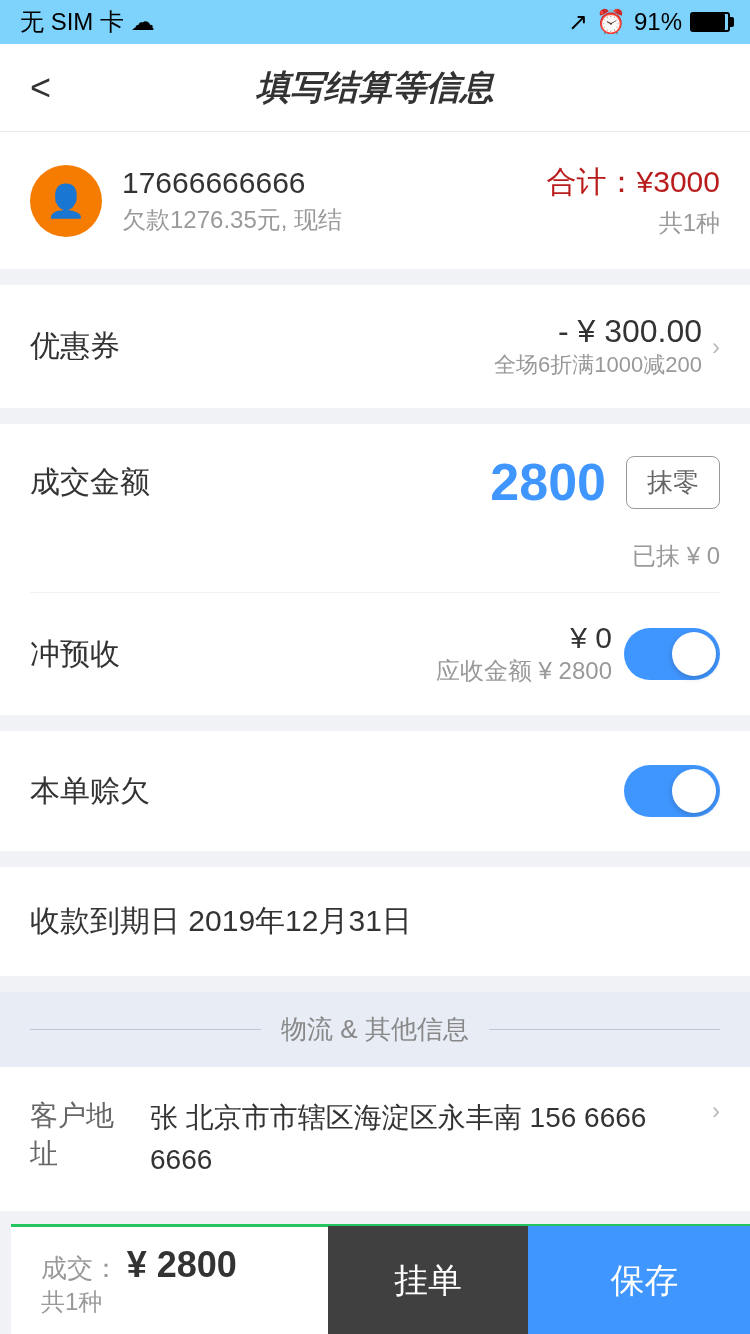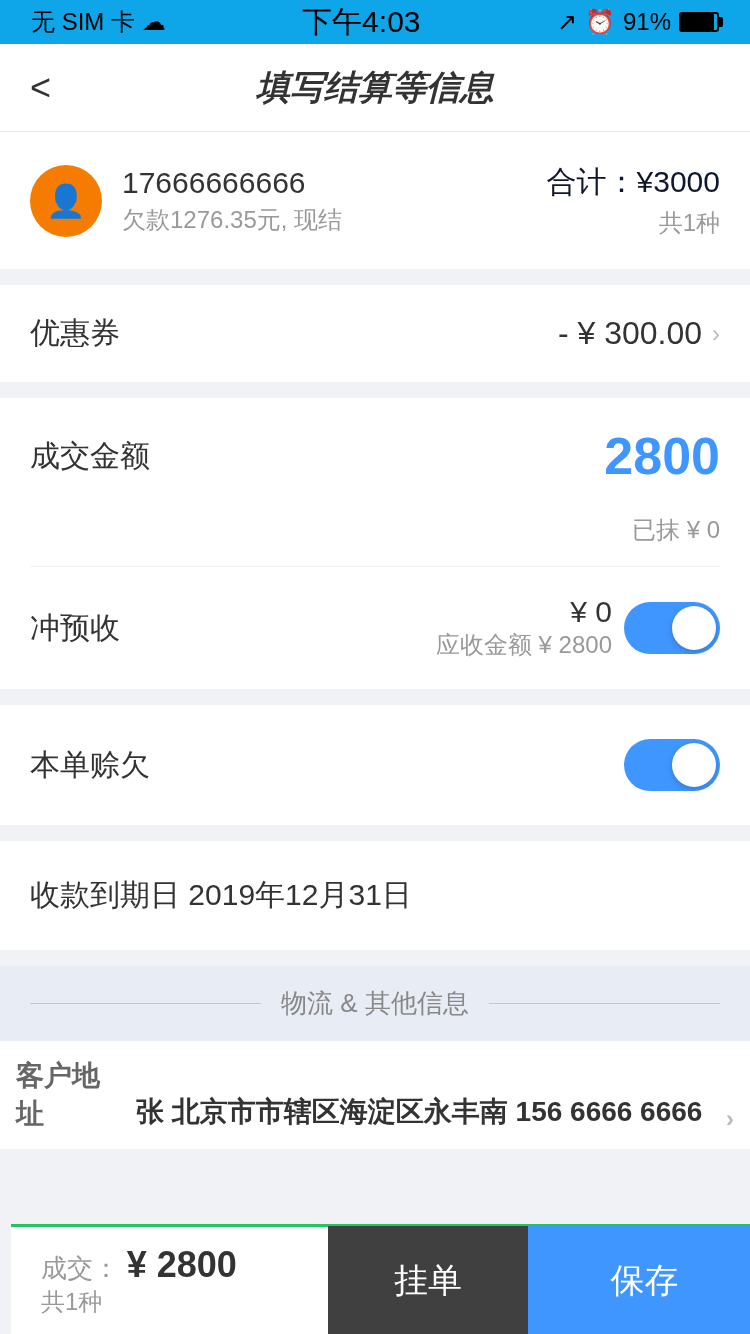"无 SIM 卡 ☁" .status-bar { background: #0ea5e9 -> #7dd3fc; padding: 0 31px -> 0 20px }
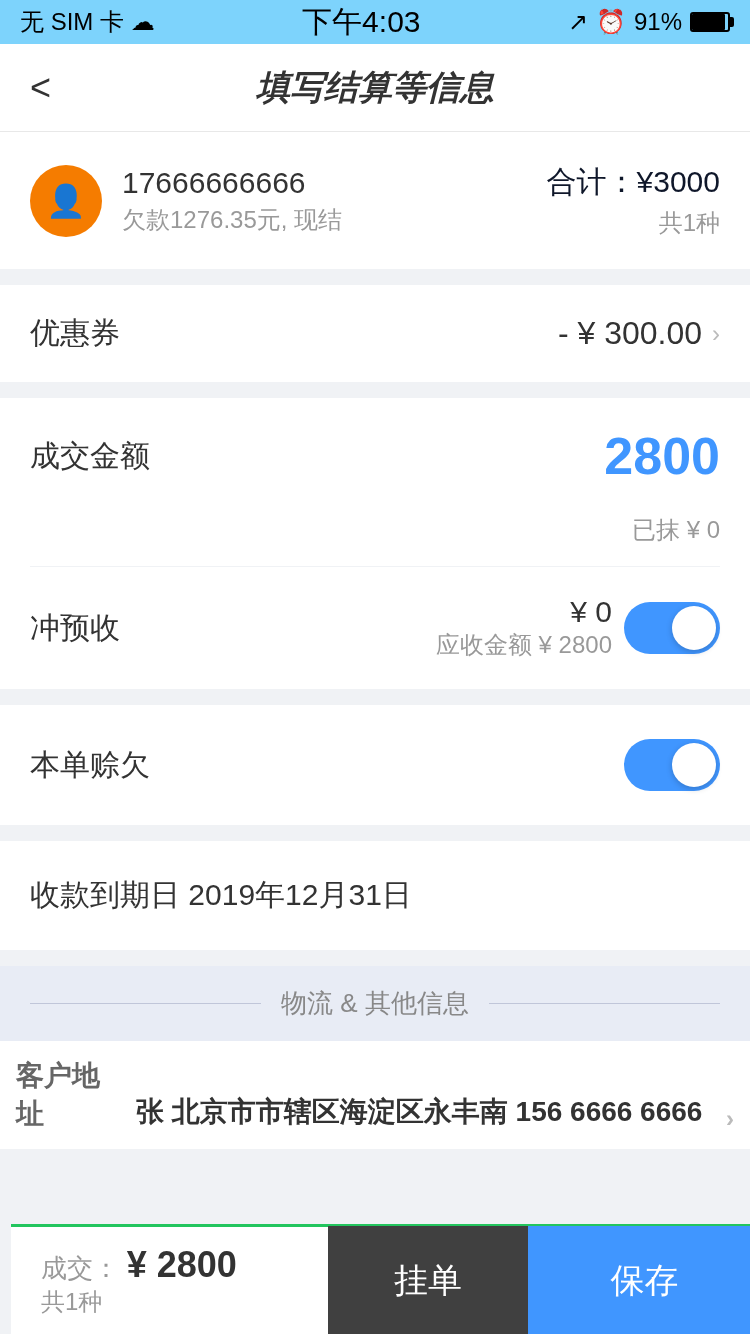"下午4:03" div.status-center { html: <div>下午4:03</div> -> none }
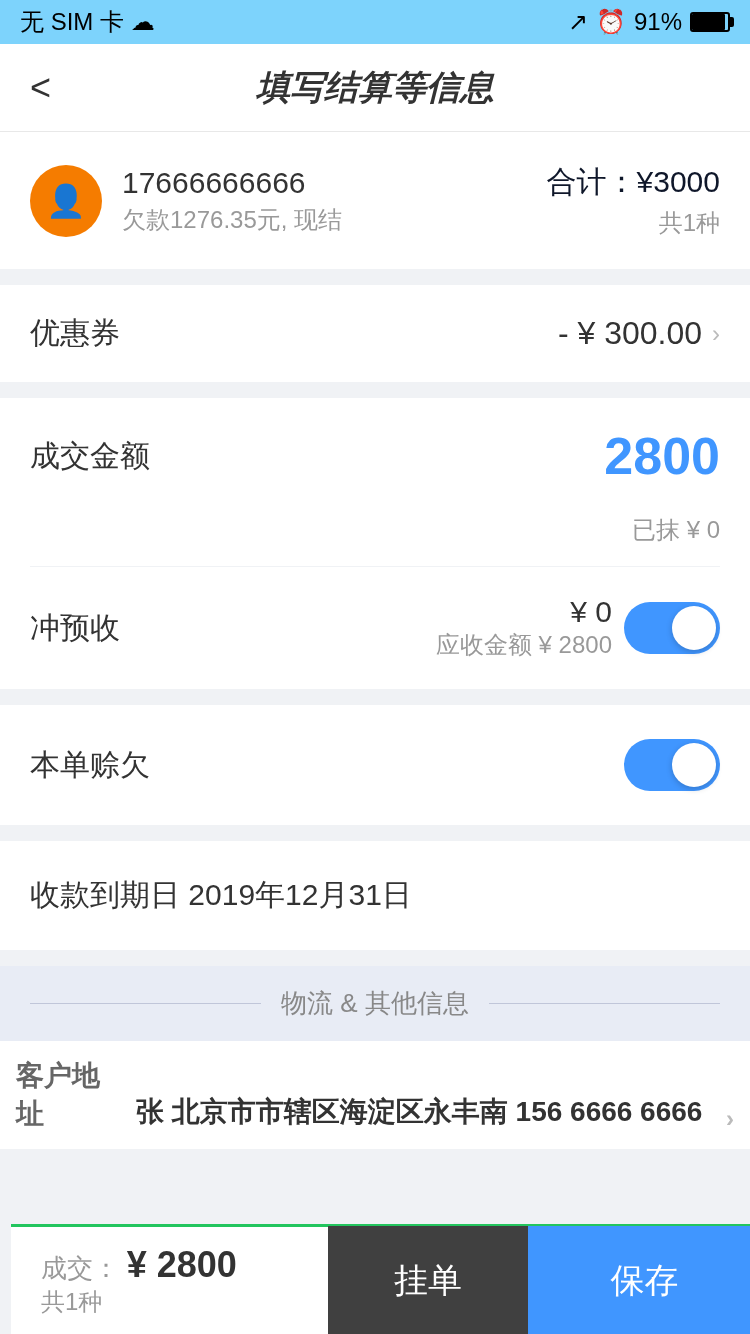"合计：¥3000" .total-amount { color: #0f172a -> #b91c1c }
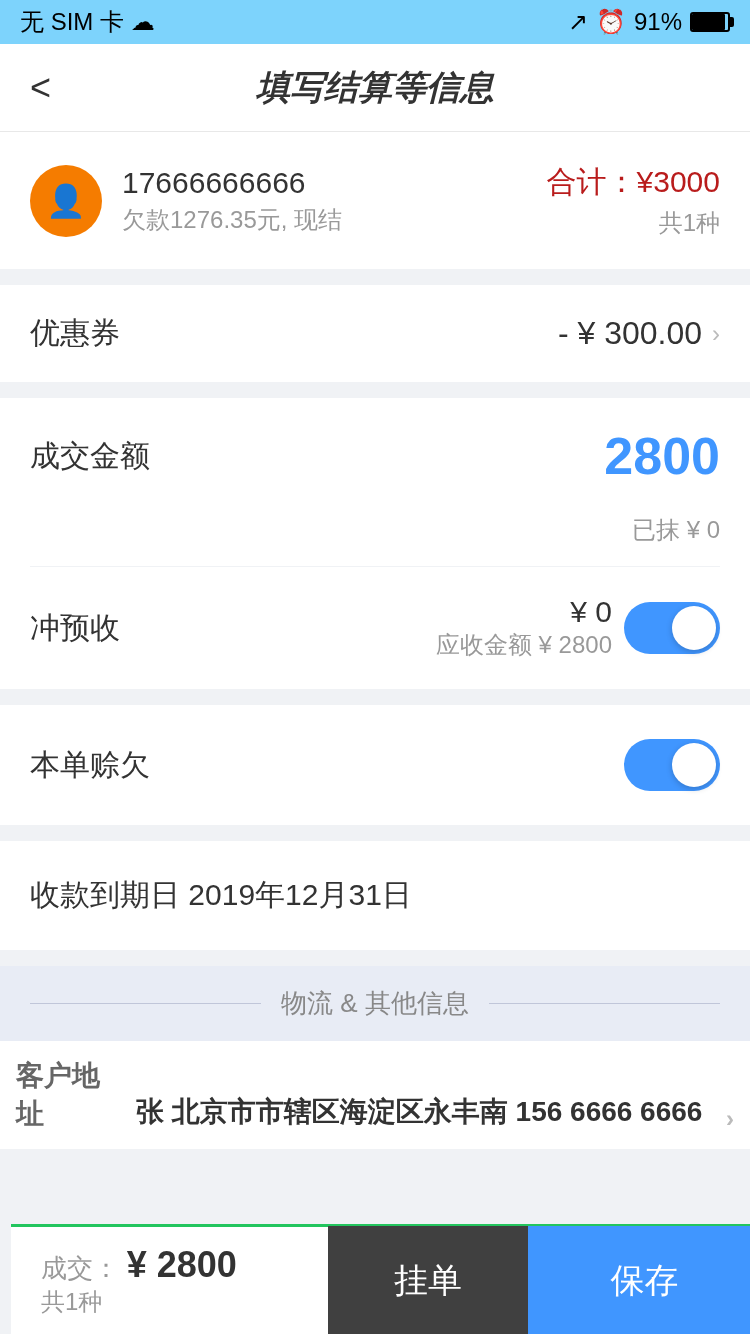"全场6折满1000减200" div.coupon-desc { html: none -> <div>全场6折满1000减200</div> }
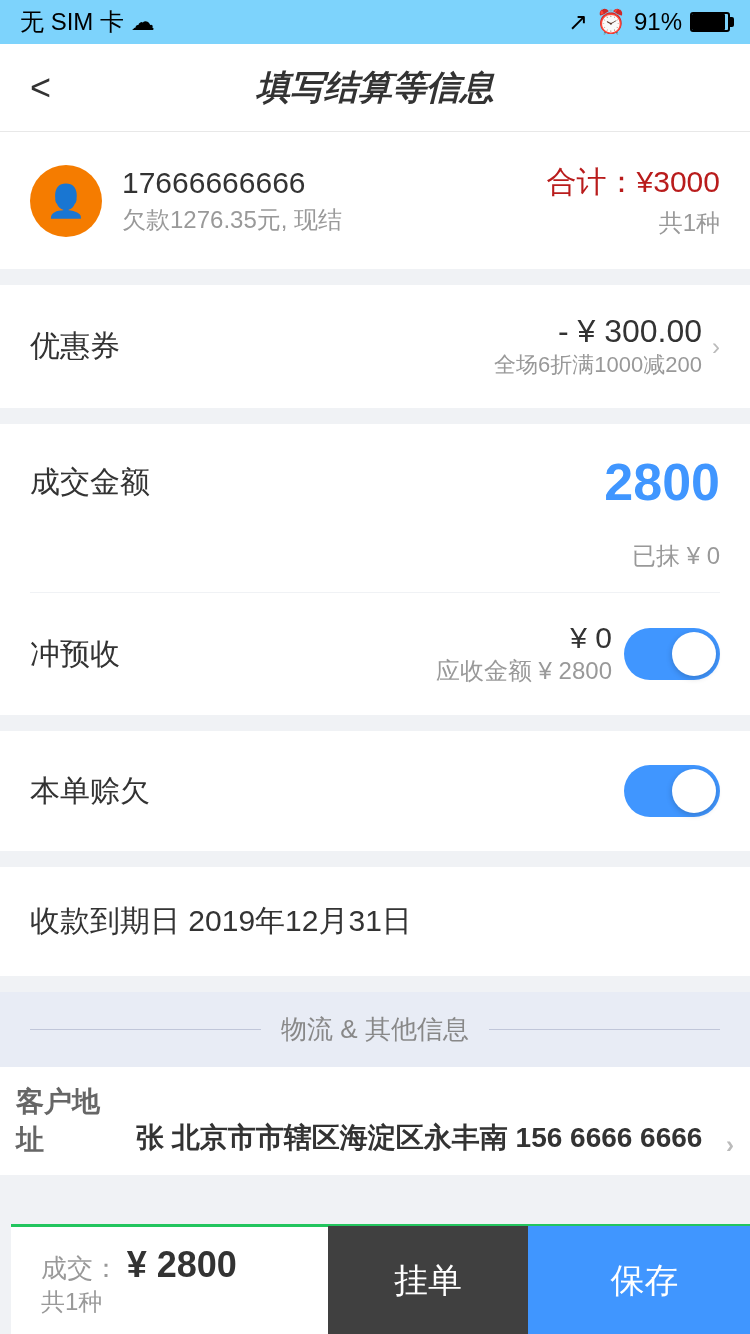"抹零" button.round-btn { html: none -> <button>抹零</button> }
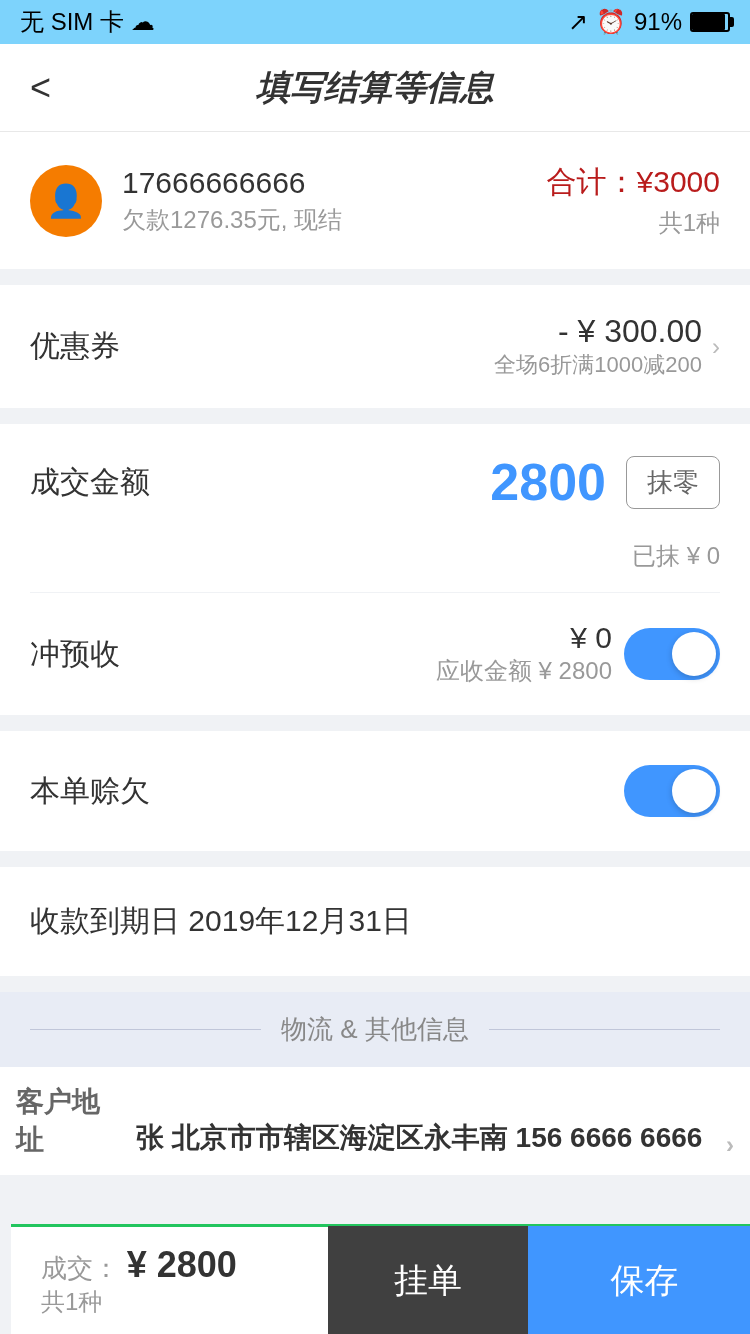"客户地址" .address-row { align-items: flex-end -> flex-start; font-weight: bold -> none; padding: 16px -> 30px }
